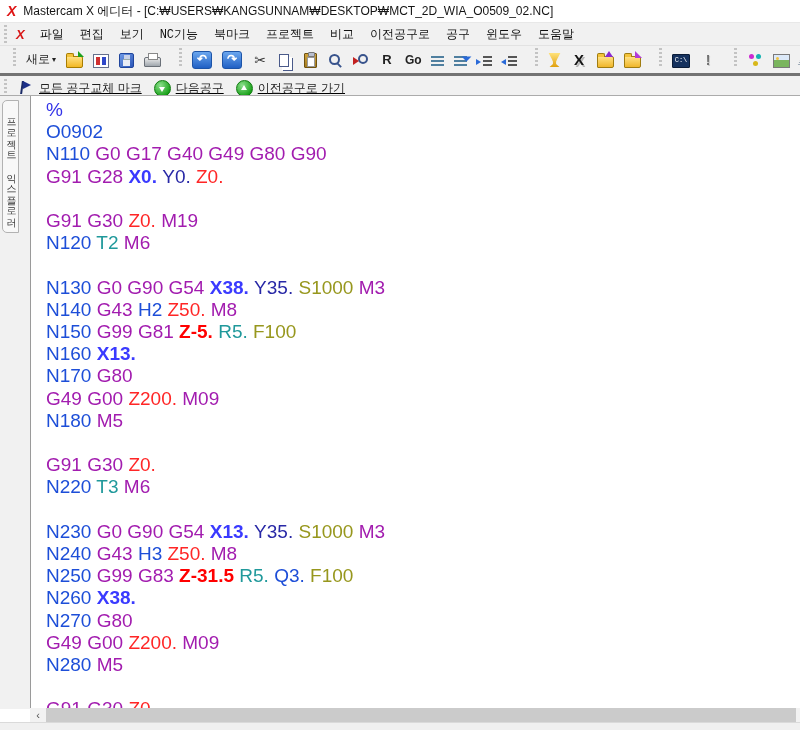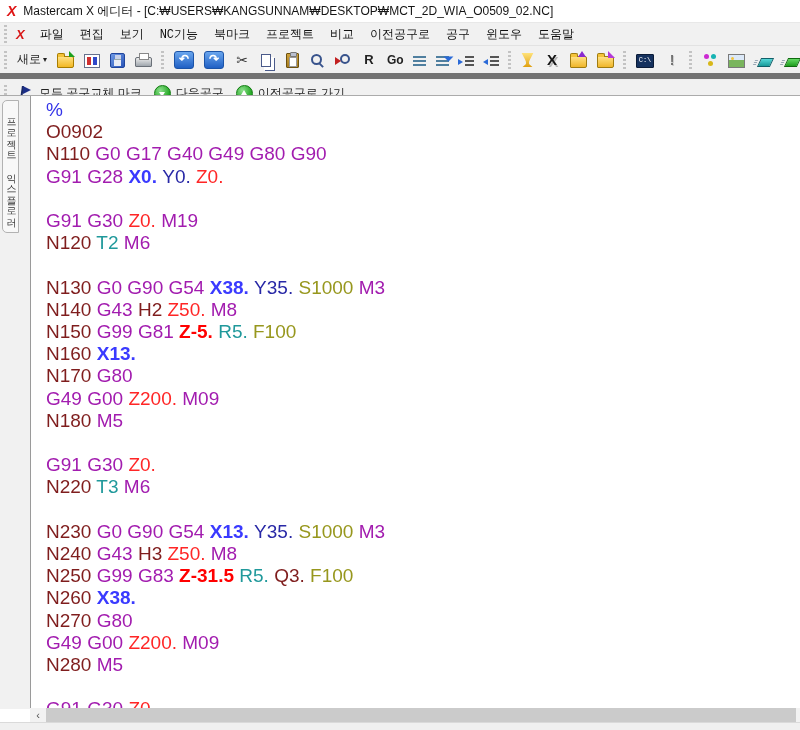"새로" .tb-group { align-items: center -> flex-start; margin-left: none -> 9px }
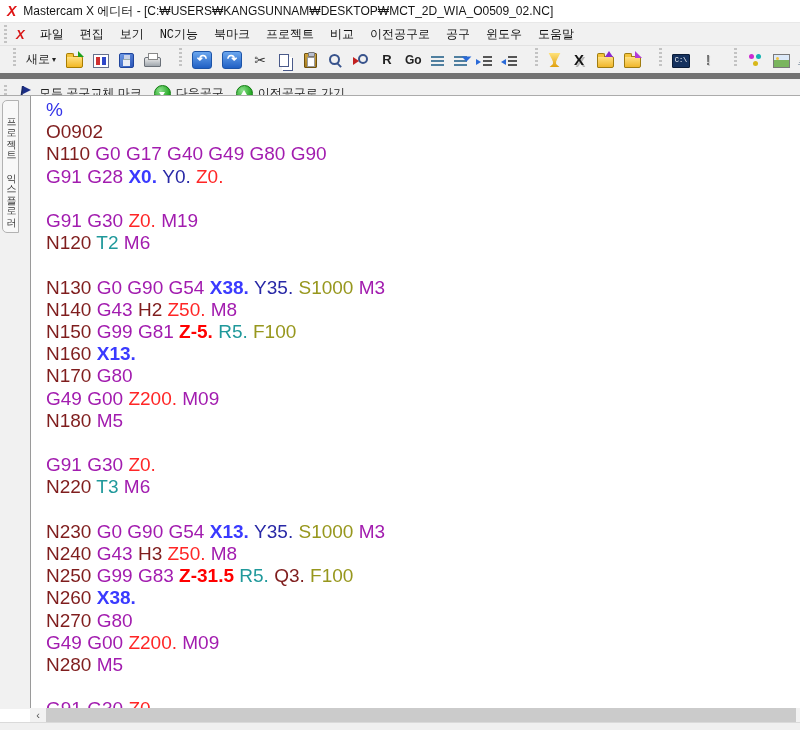"모든 공구교체 마크" .toolbar2 { align-items: flex-end -> center; border-top: 6px solid #737373 -> 3px solid #737373 }
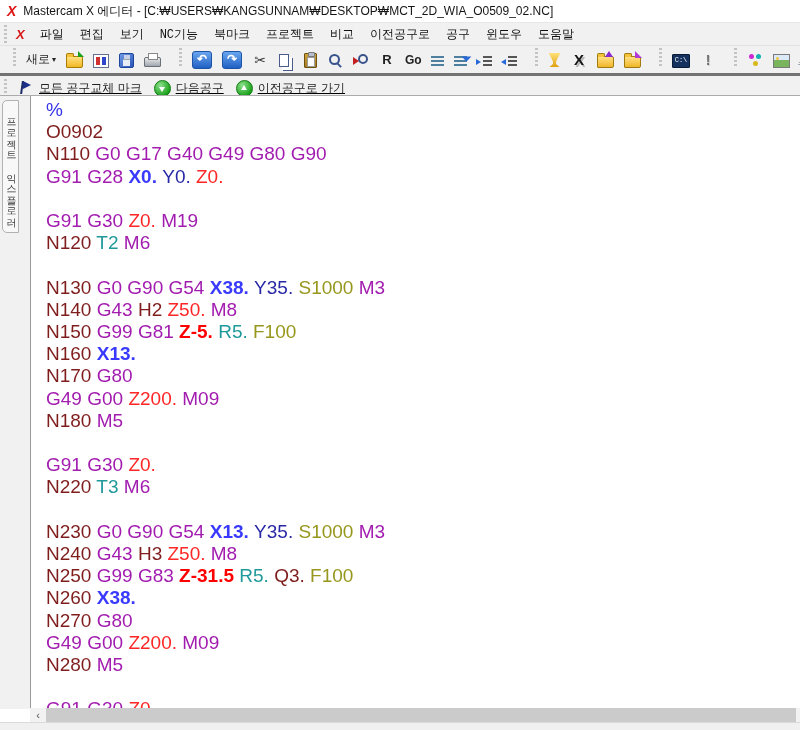"O0902" .tk-k { color: #7f1d1d -> #1d4ed8 }
